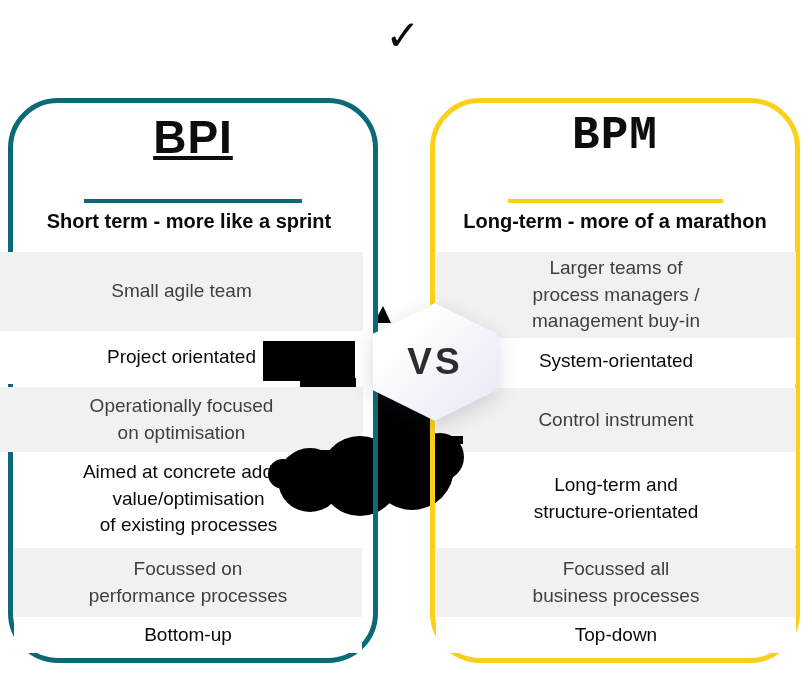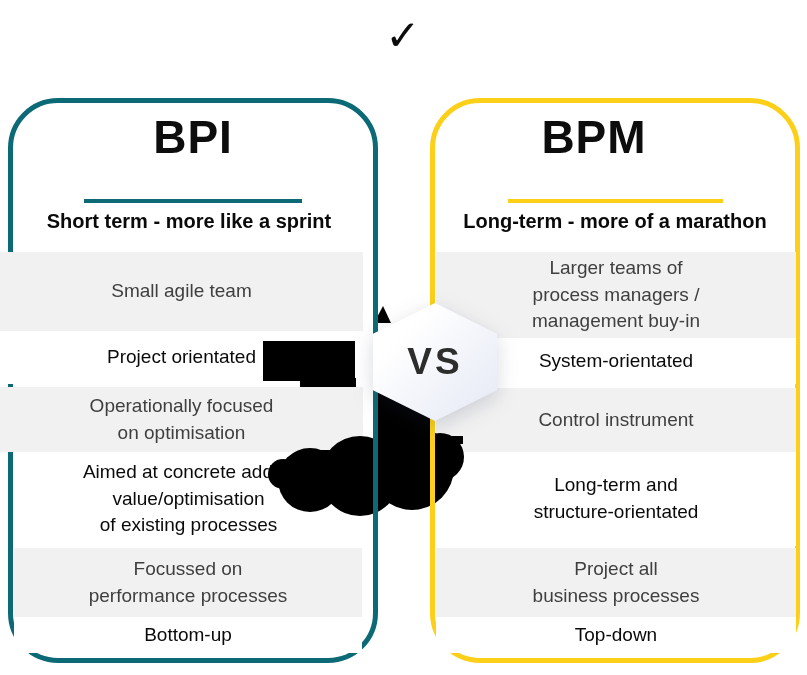"BPI" .card-heading.bpi { text-decoration: none -> underline }
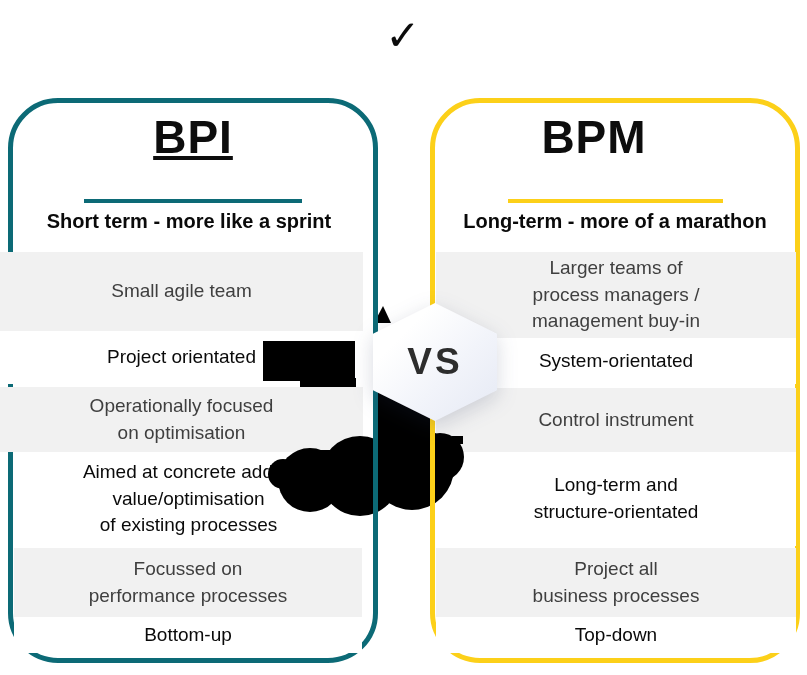"BPM" .card-heading.bpm { font-family: none -> Liberation Mono, monospace; left: 409px -> 430px }
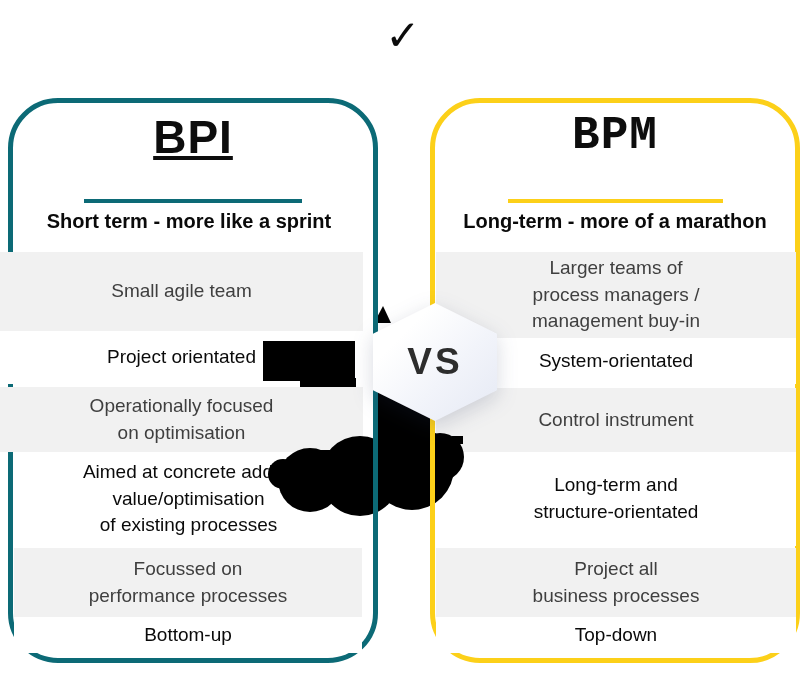"Project all" div.row { text: Project -> Focussed }
